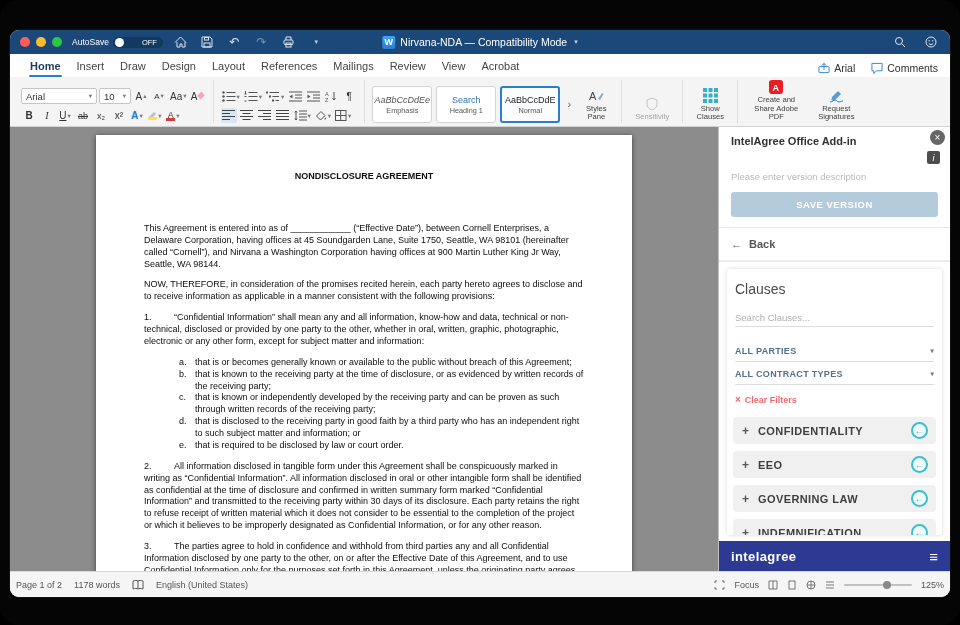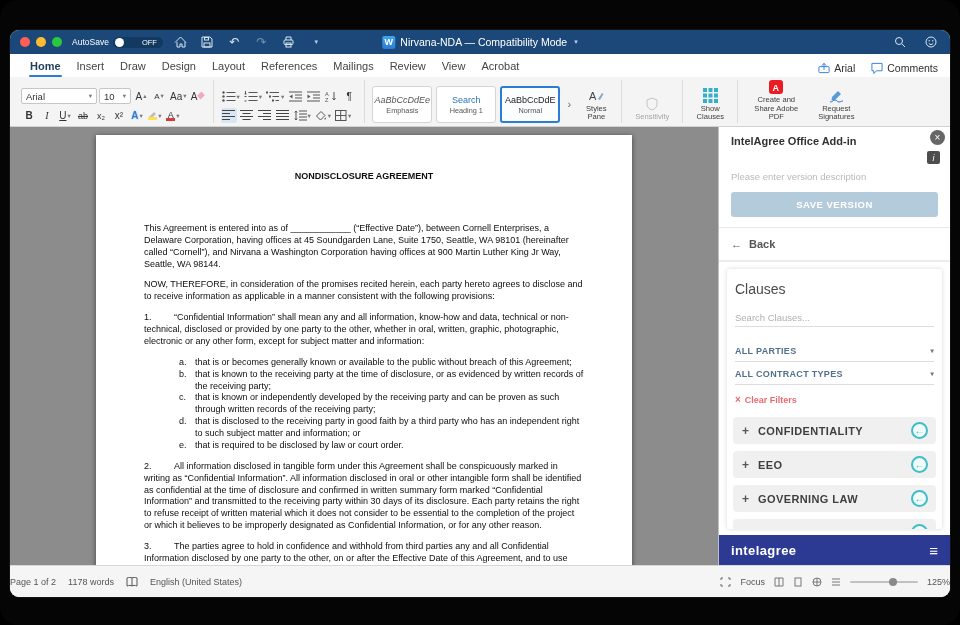"Page 1 of 2" .statusbar { height: 32px -> 26px; padding: 0 0 -> 0 6px }
